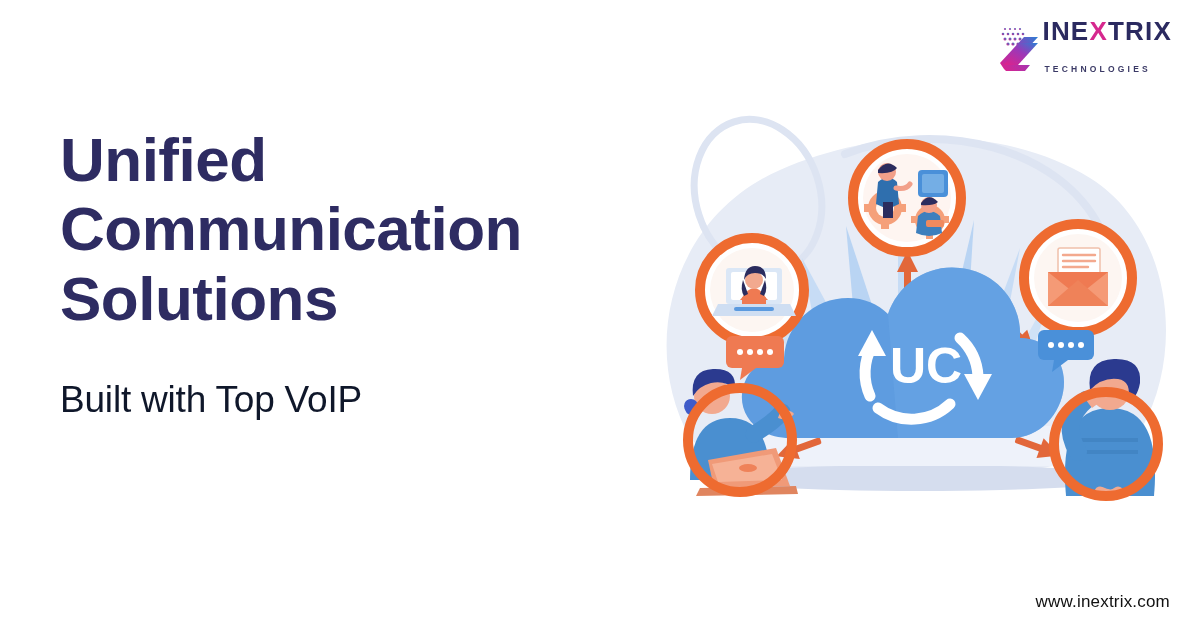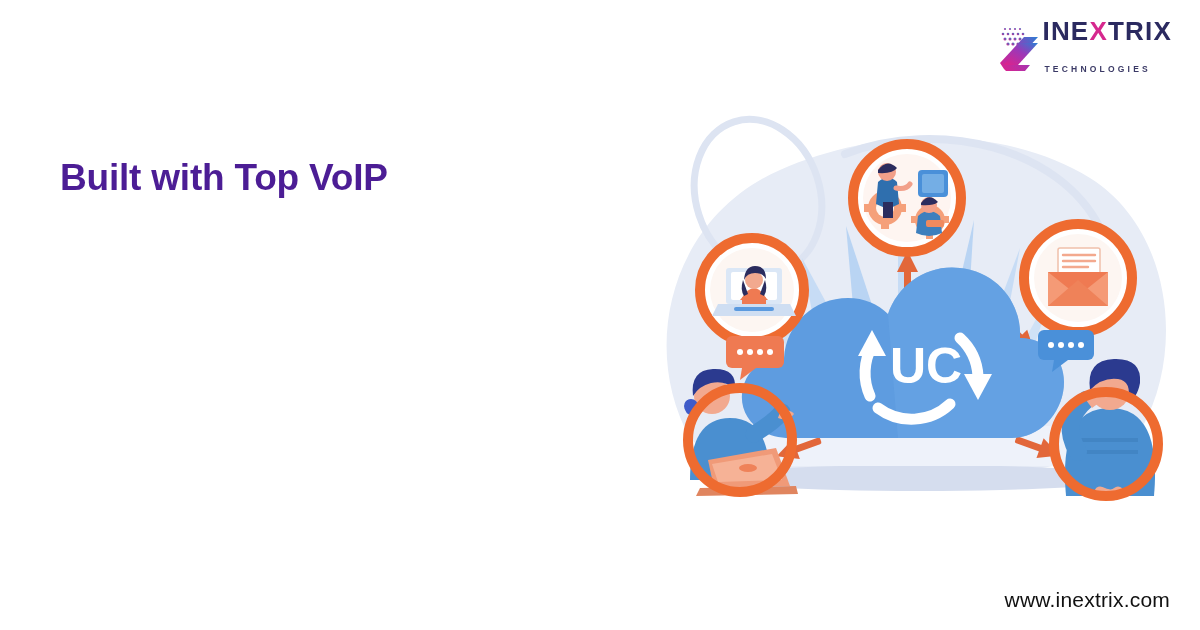"Unified" h1.headline { html: none -> <h1> <div>Unified</div> <div>Communication</div> <div>Solutions</div> </h1> }
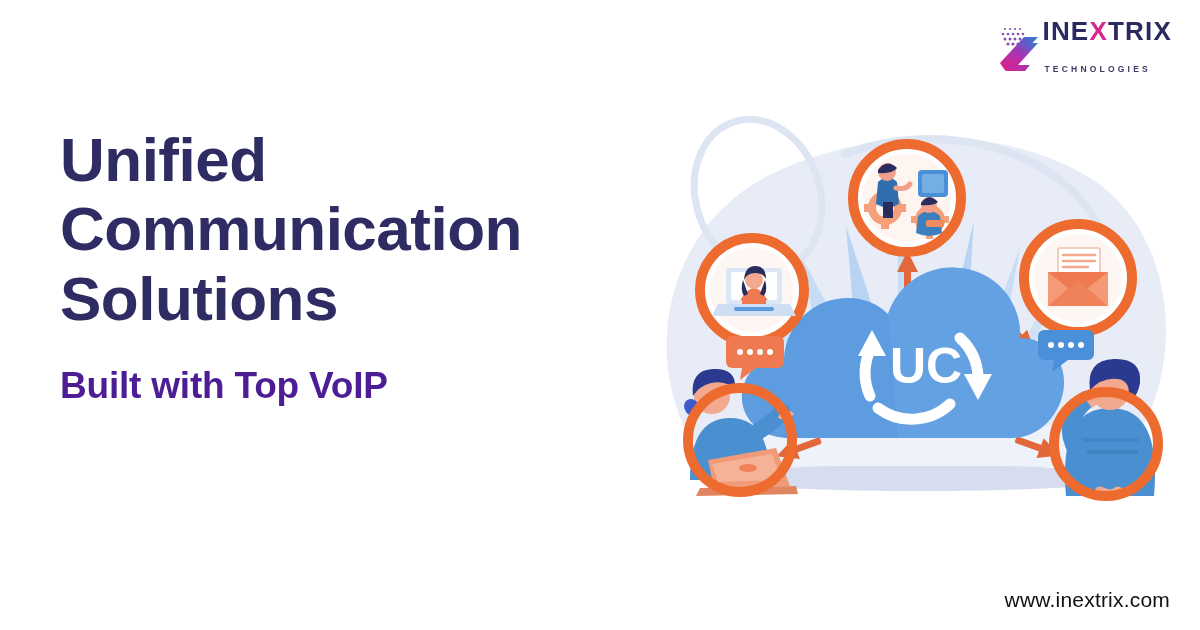"Built with Top VoIP" .subhead { color: #4c1d95 -> #0f172a; font-weight: bold -> normal; margin-top: 28px -> 42px }
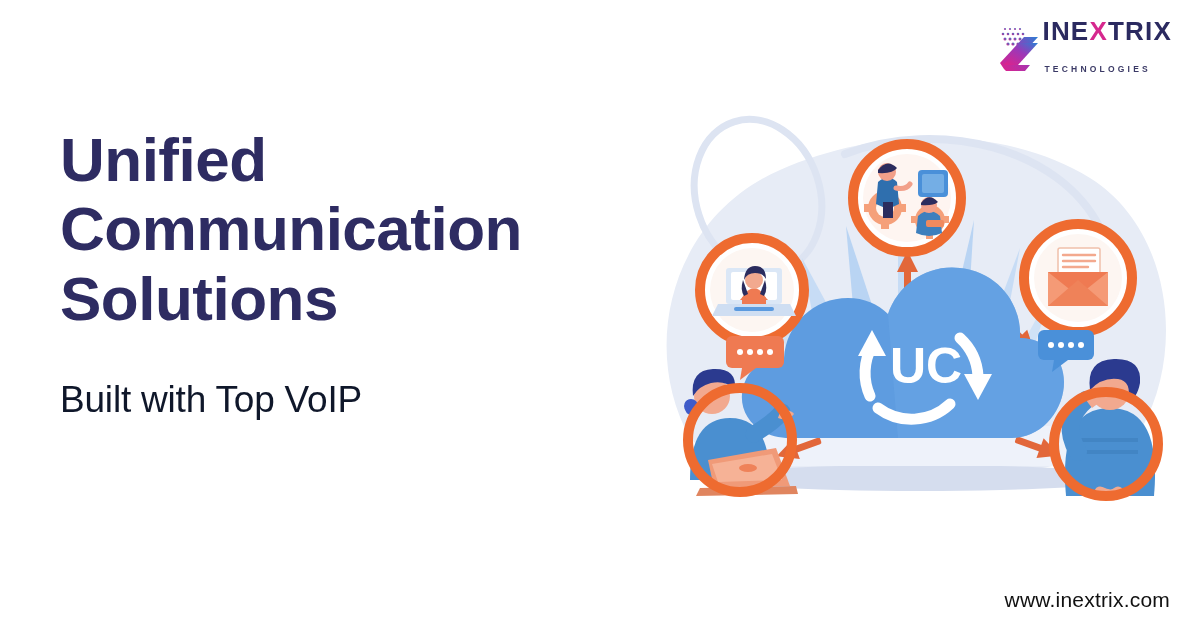"www.inextrix.com" .site-url { font-size: 21px -> 17px }
